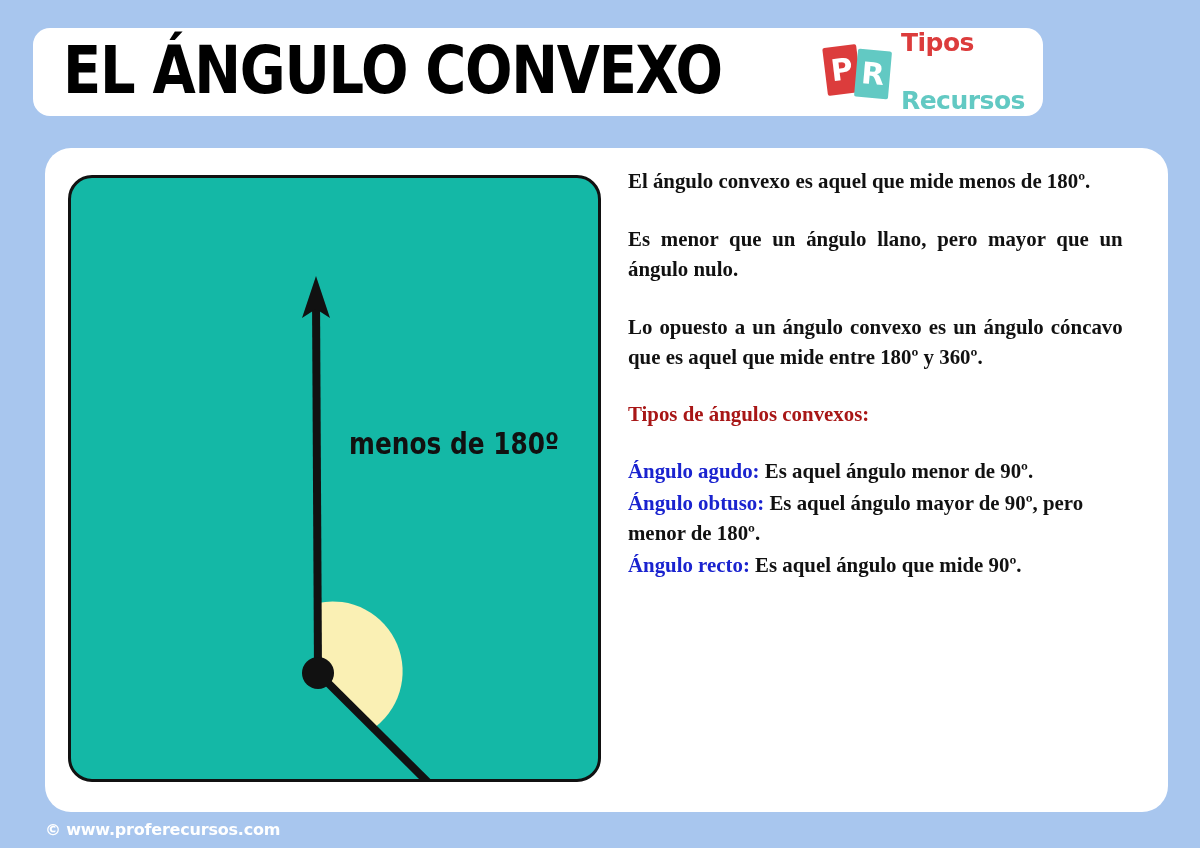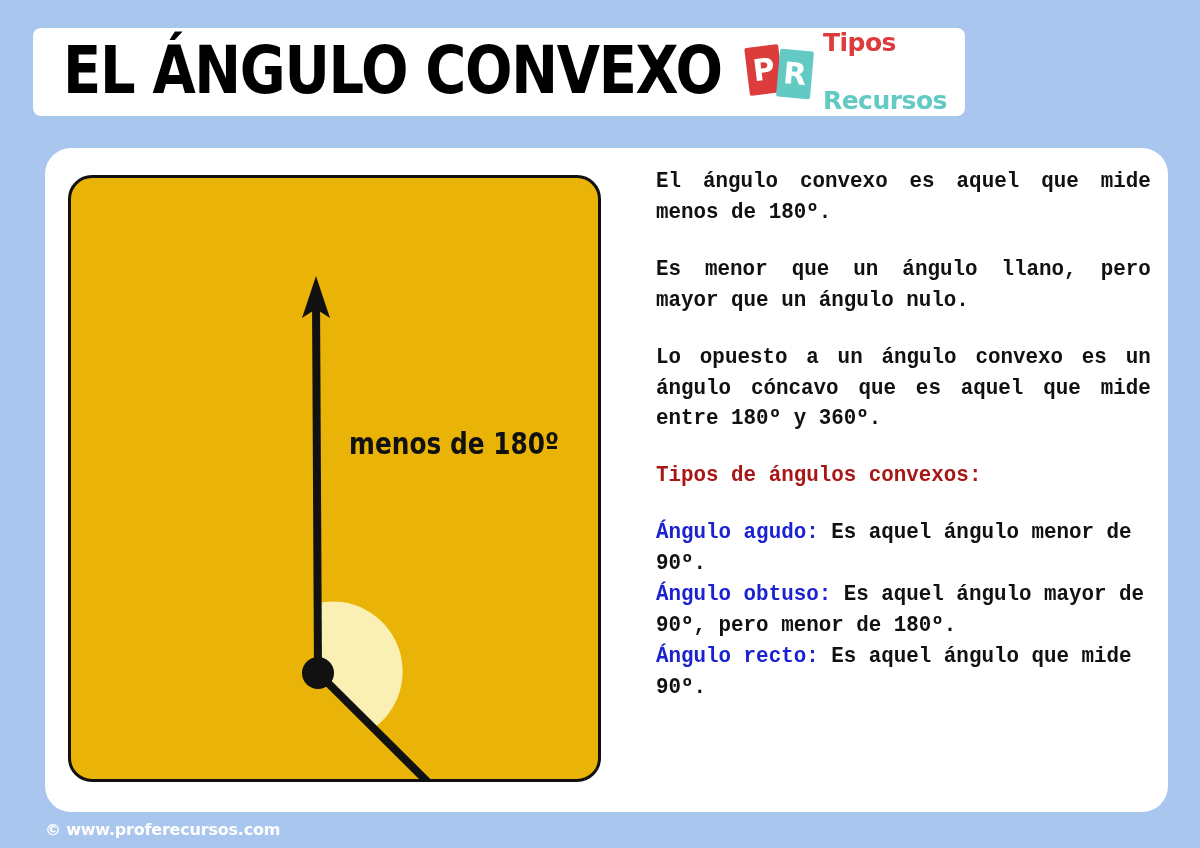"EL ÁNGULO CONVEXO" #header-banner { border-radius: 8px -> 17px; width: 932px -> 1010px }
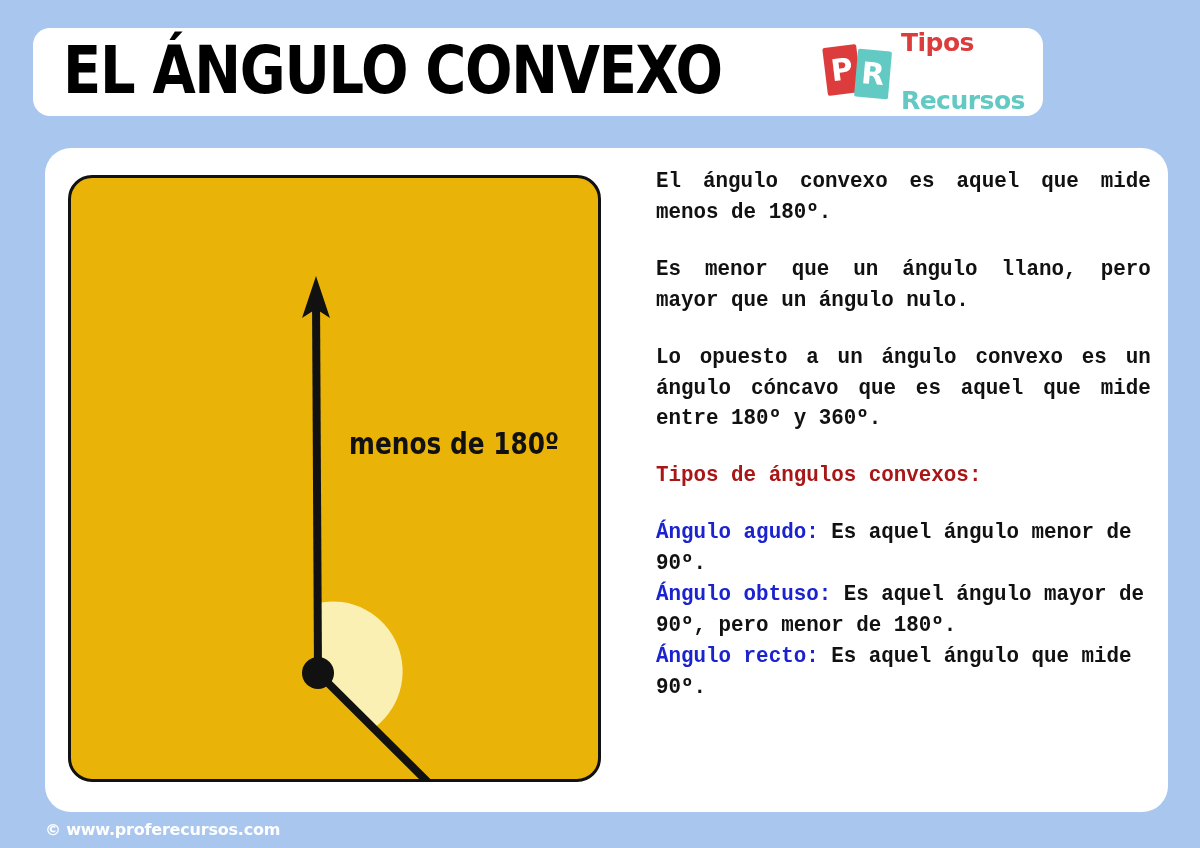"El ángulo convexo es aquel" #text-column { font-family: Liberation Mono, monospace -> Liberation Serif, serif; margin-left: 28px -> none }
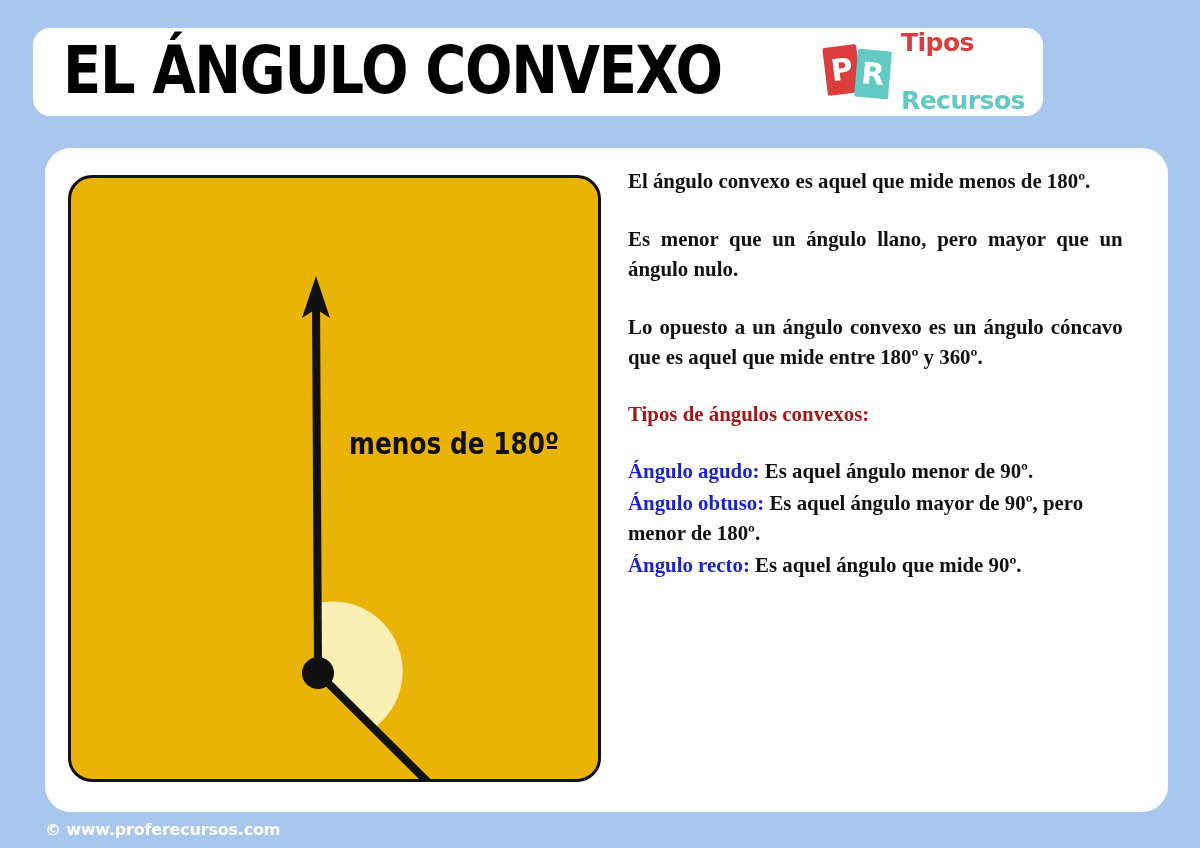"menos de 180º" #diagram-box { background: #eab308 -> #14b8a6 }
